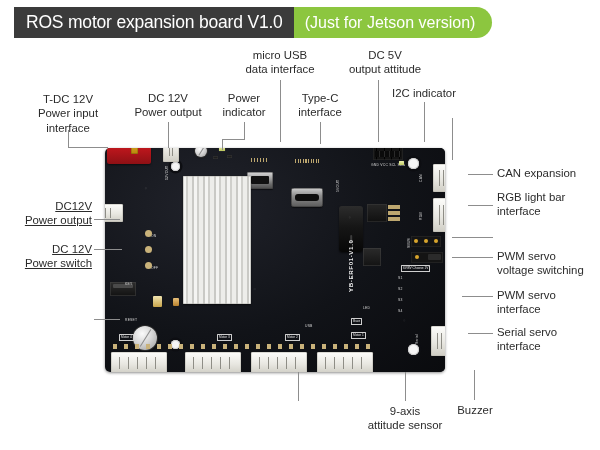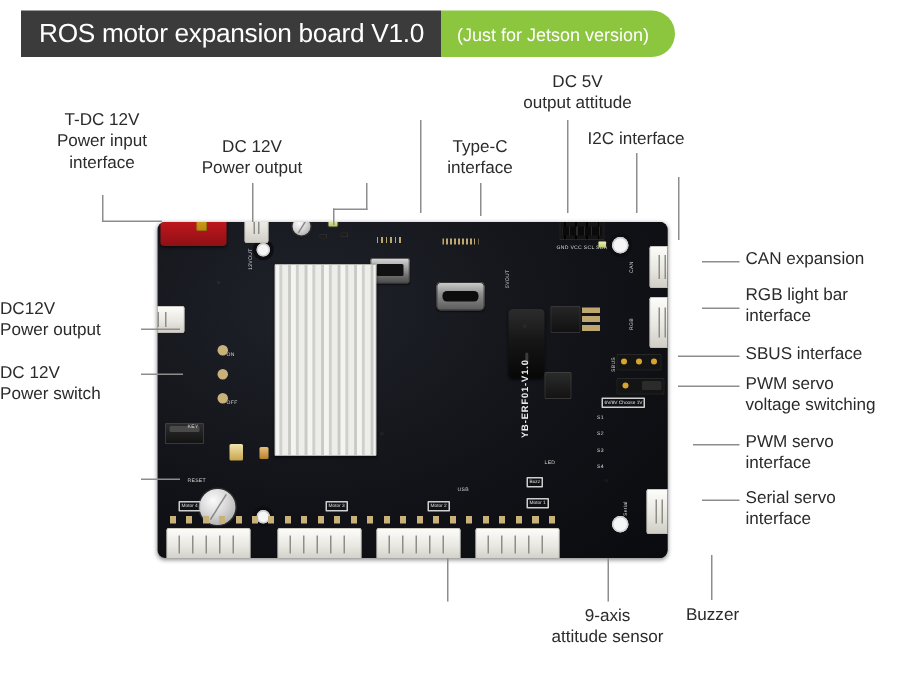"(Just for Jetson version)" .banner-green { font-size: 12px -> 16px }
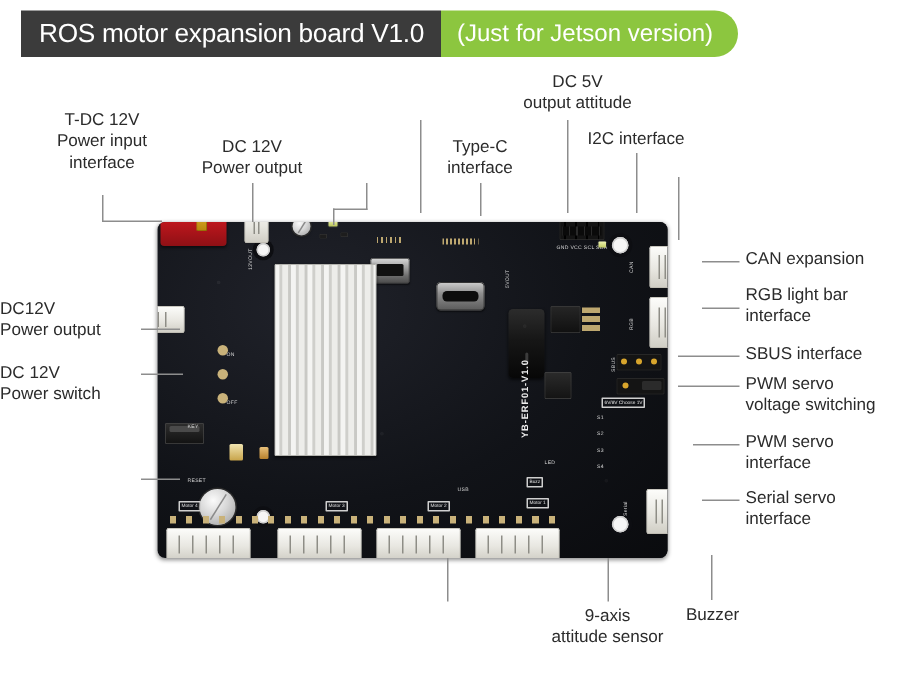"micro USB" div.lbl { html: none -> <div>micro USB data interface</div> }
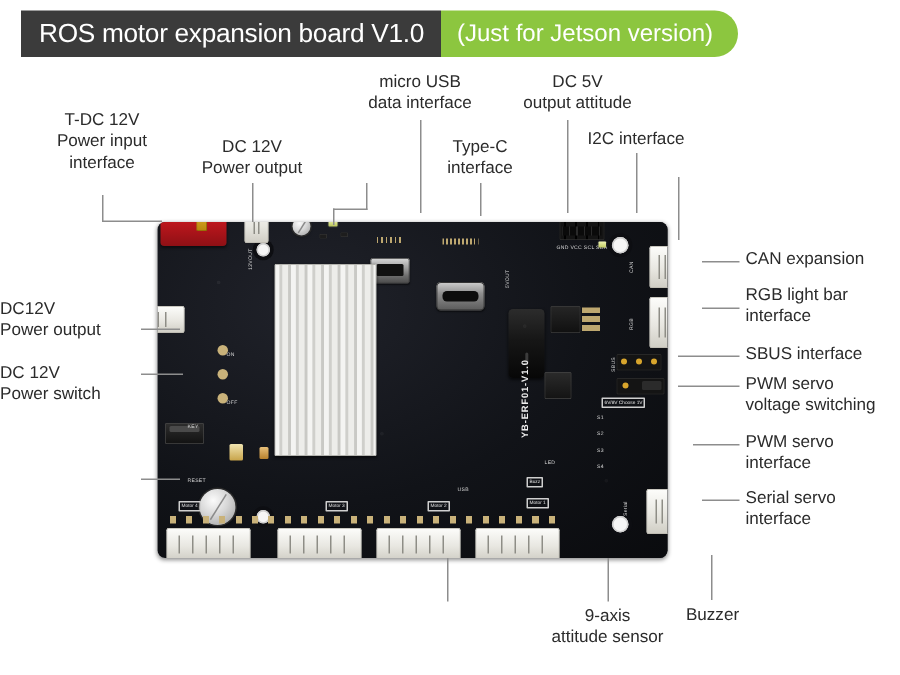"T-DC 12V" div.lbl { top: 73px -> 92px }
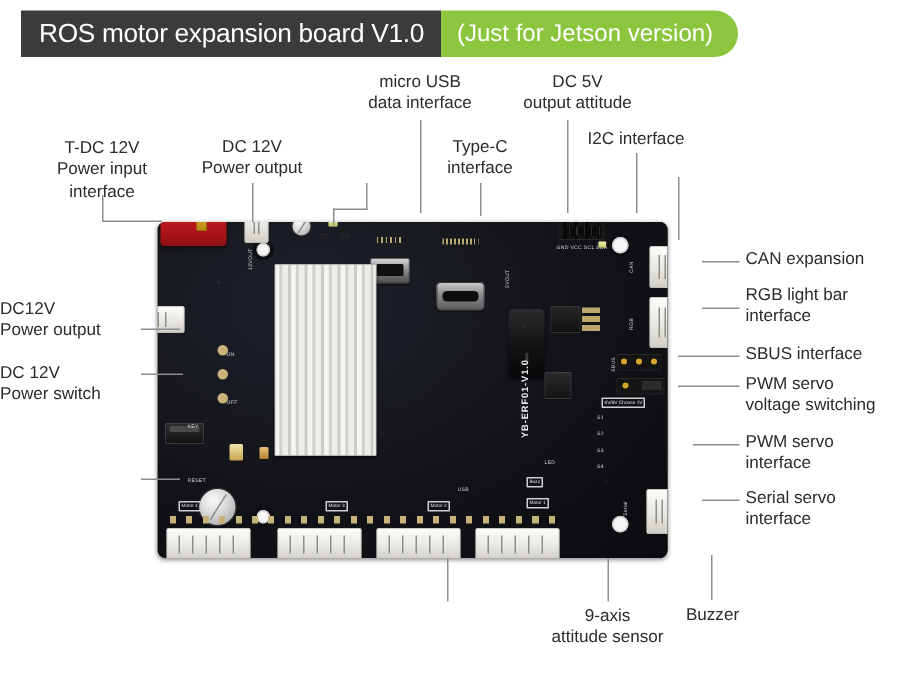"Power" div.lbl { html: none -> <div>Power indicator</div> }
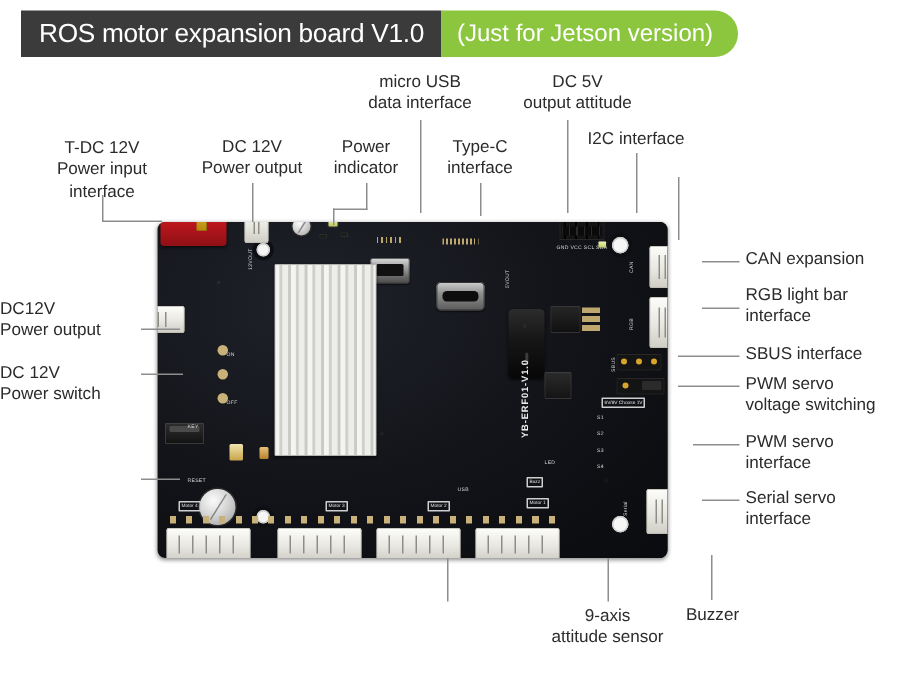"I2C interface" div.lbl { text: interface -> indicator }
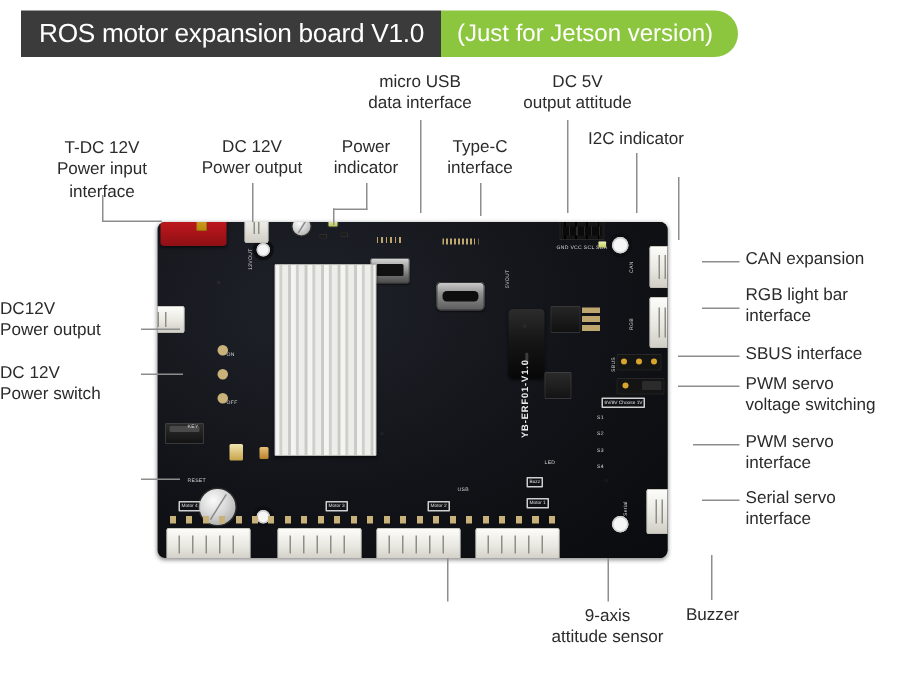"DC12V" .lbl.r { text-align: none -> right; text-decoration: none -> underline }
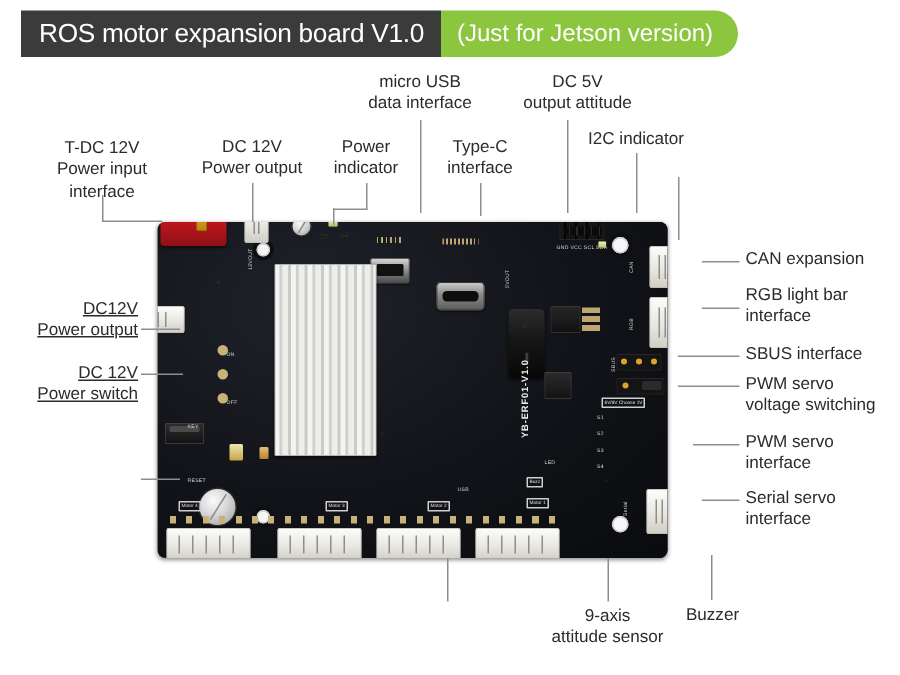"SBUS interface" div.lbl { html: <div>SBUS interface</div> -> none }
